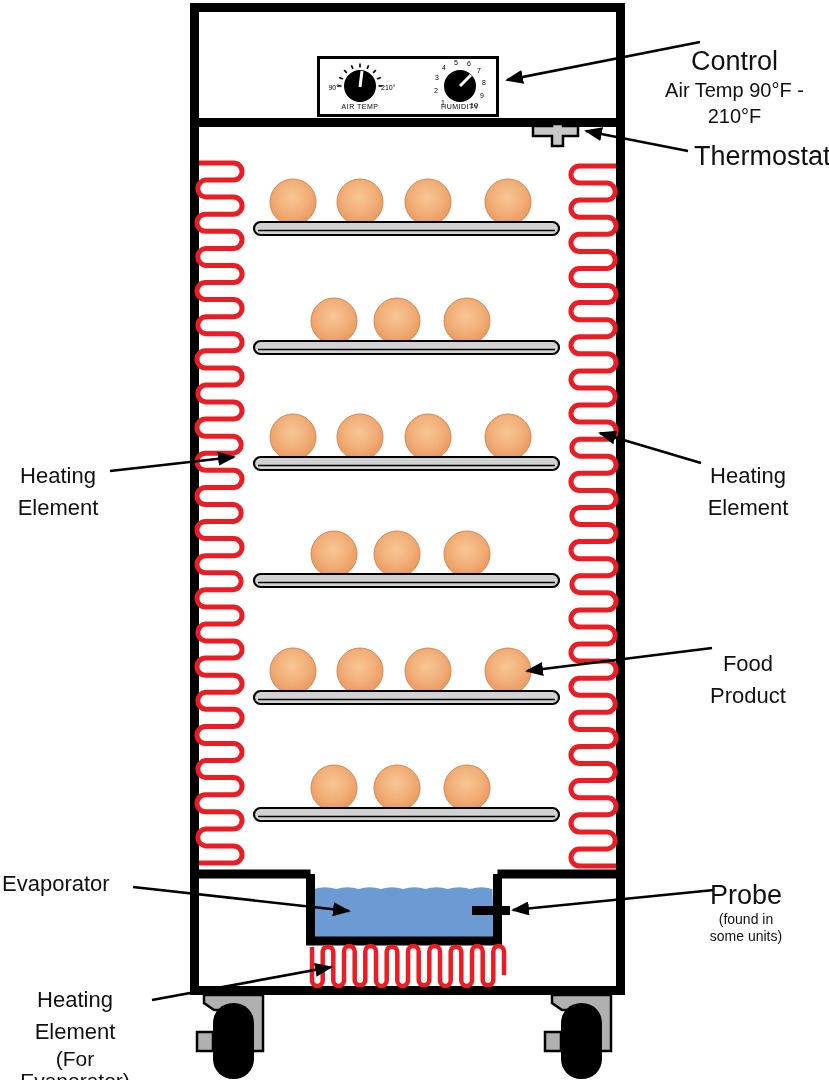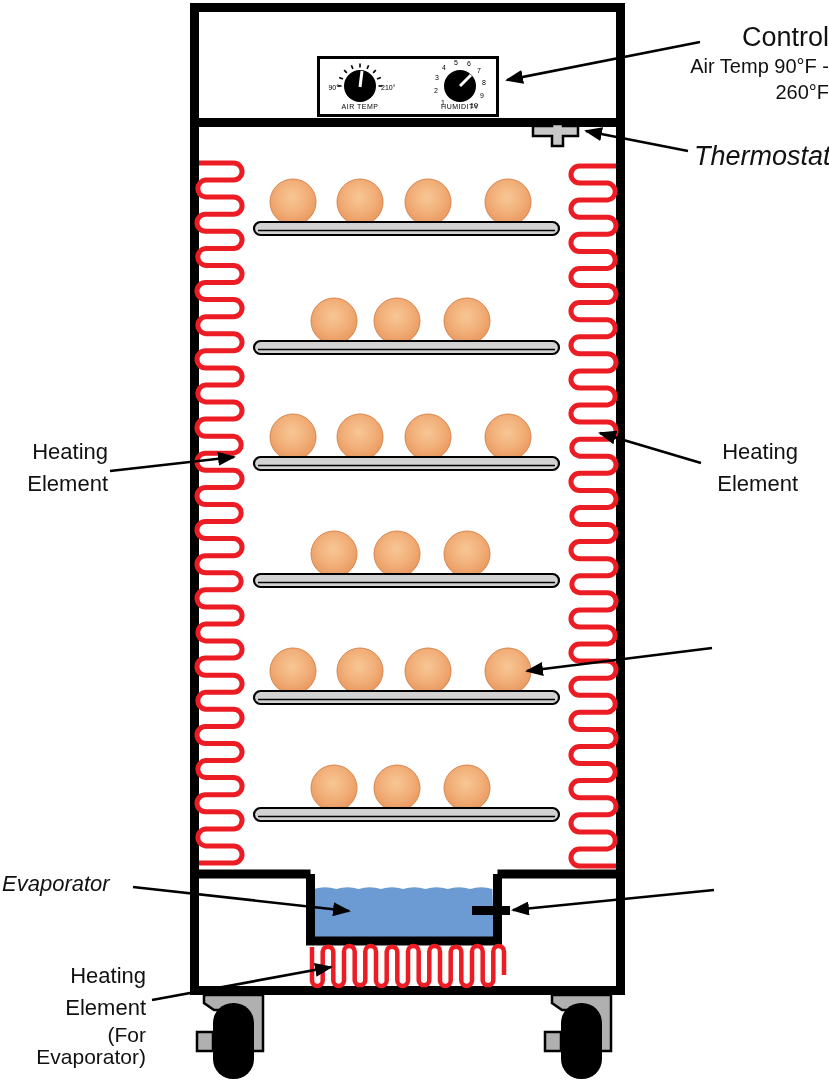"Control" .c { margin-top: none -> 24px; text-align: right -> center }
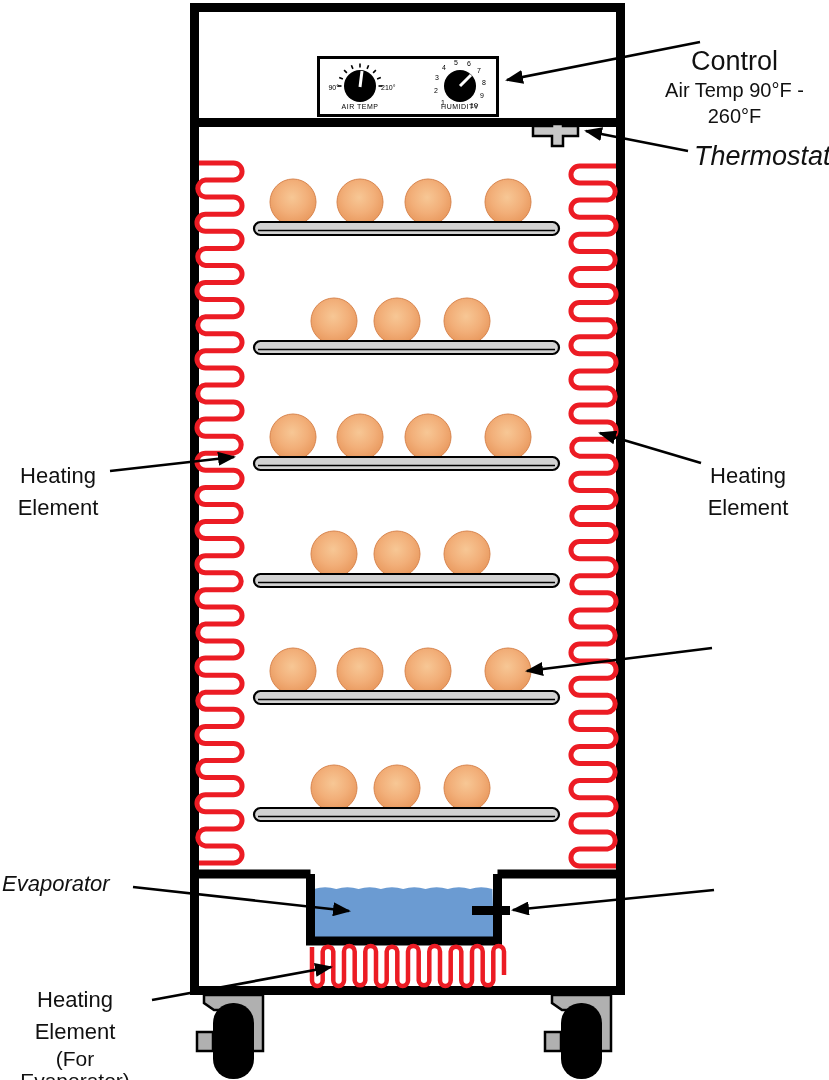"Air Temp 90°F - 260°F" div.t20 { text: 260 -> 210 }
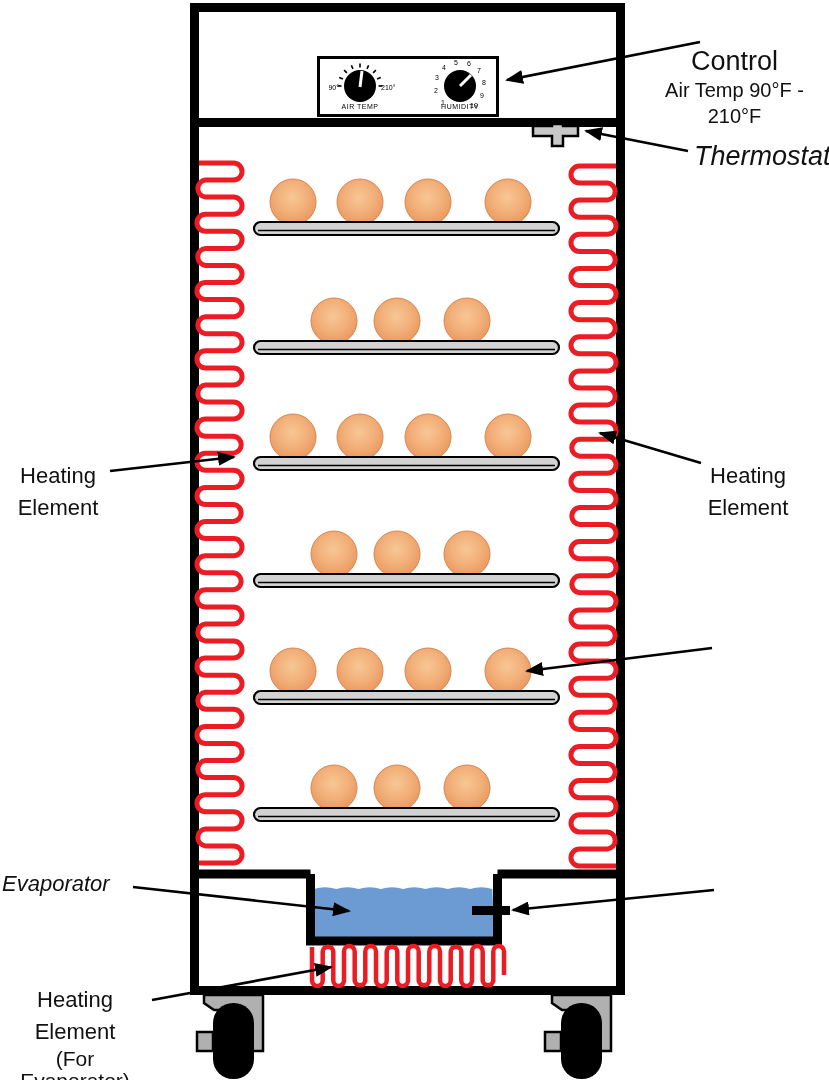"Thermostat" .nowrap { font-style: italic -> none }
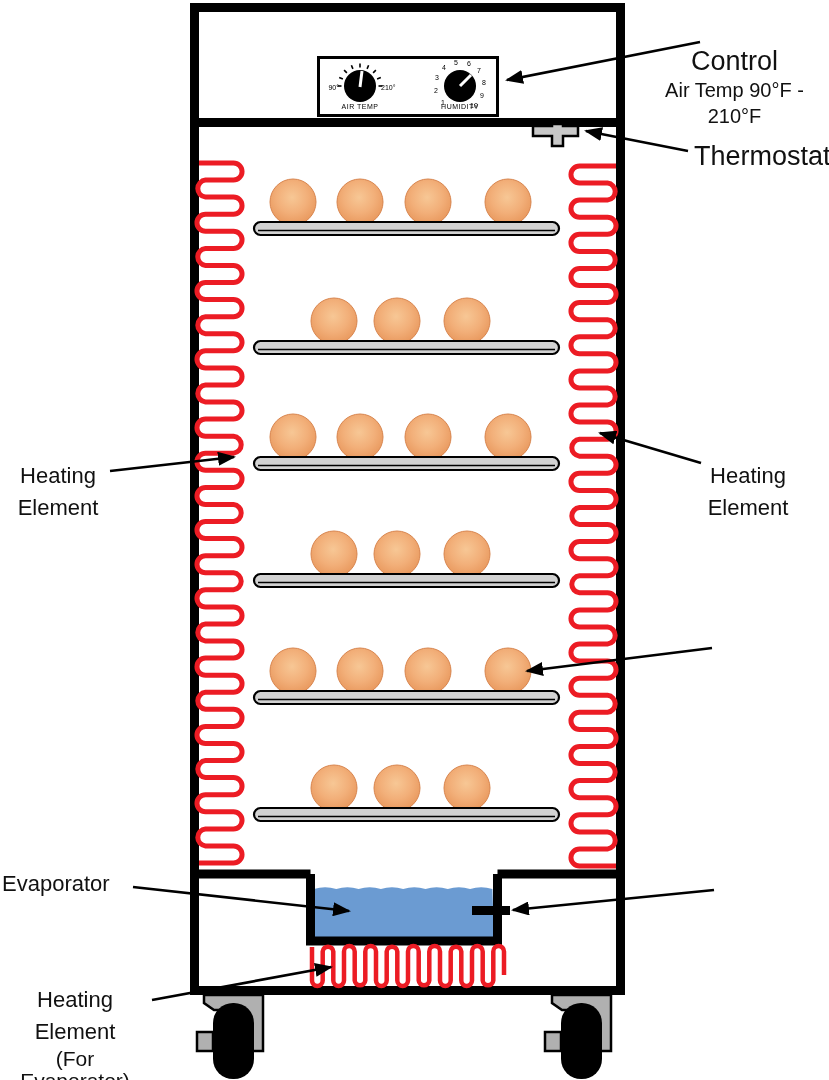"Food" div.lbl { html: none -> <div> <div>Food</div> <div>Product</div> </div> }
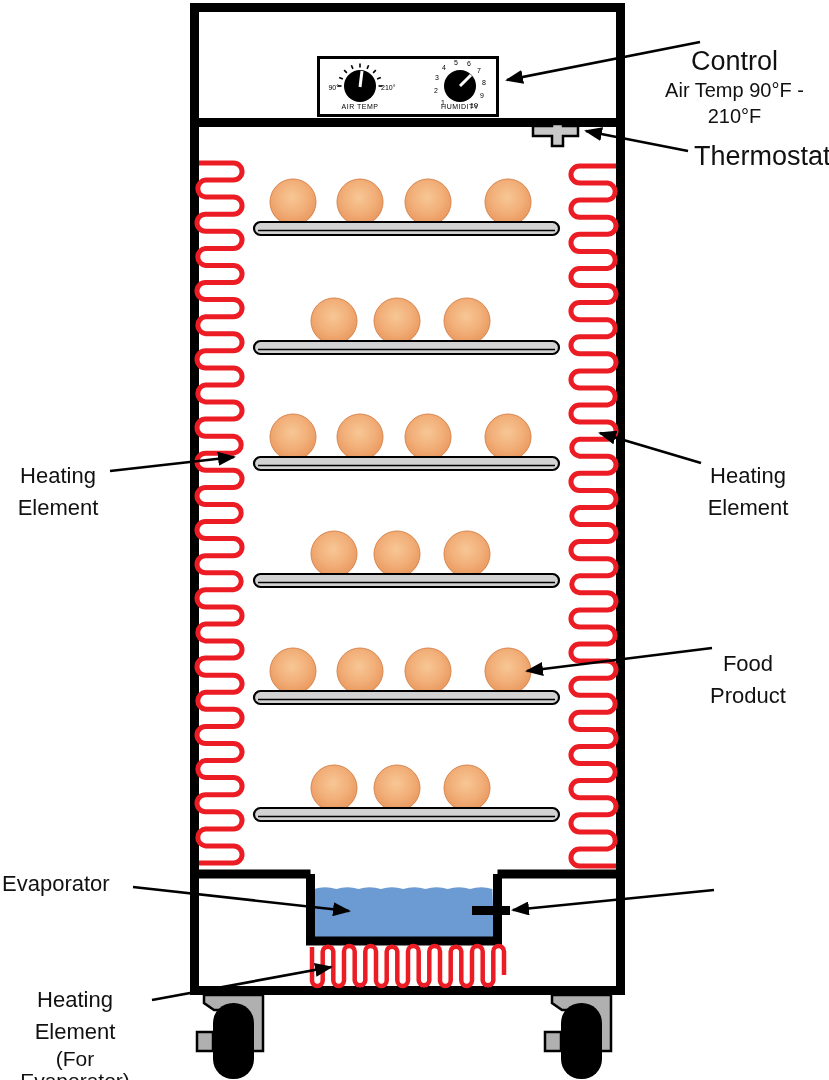"Probe" div.lbl { html: none -> <div> <div>Probe</div> <div>(found in</div> <div>some units)</div> </div> }
